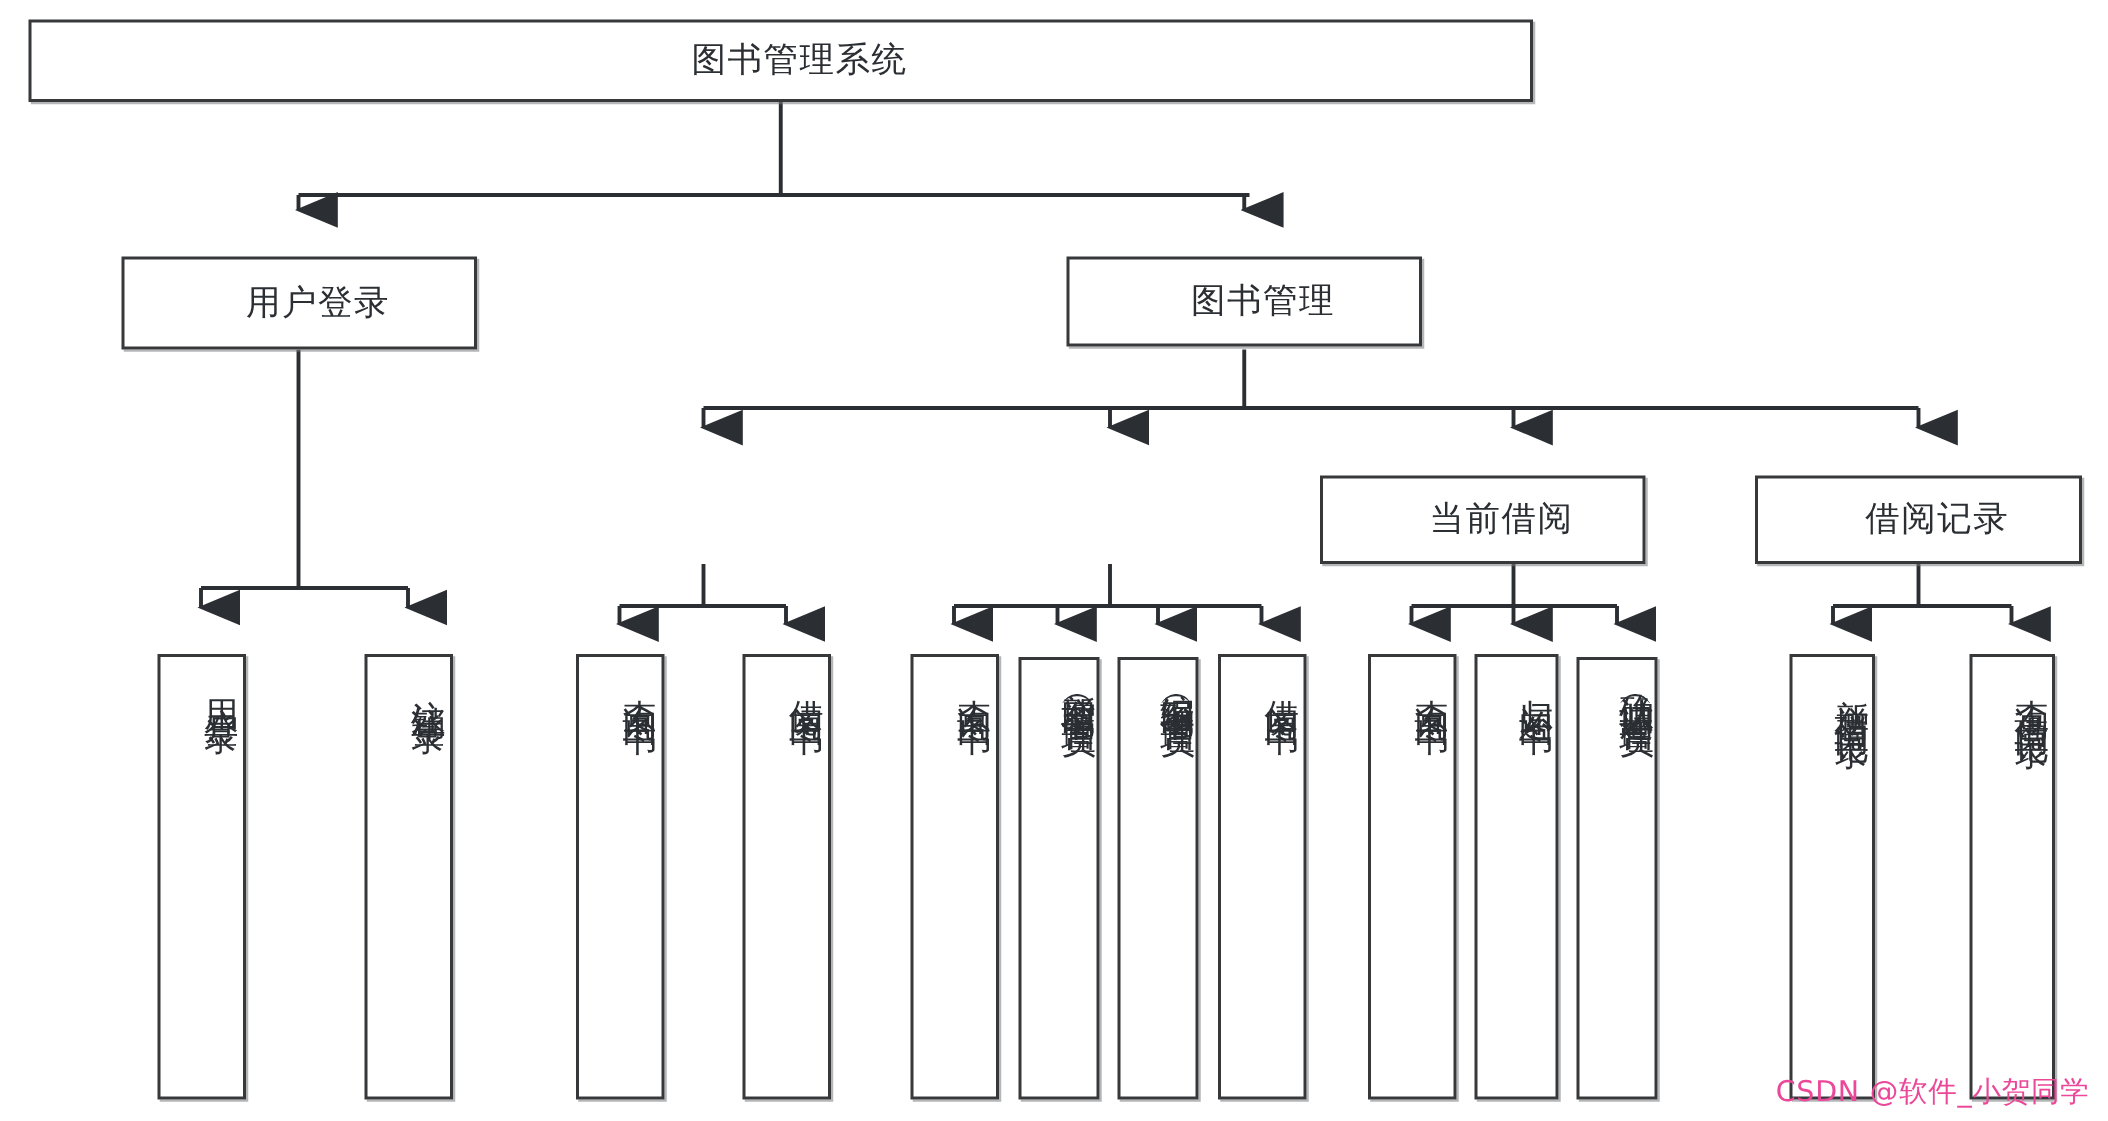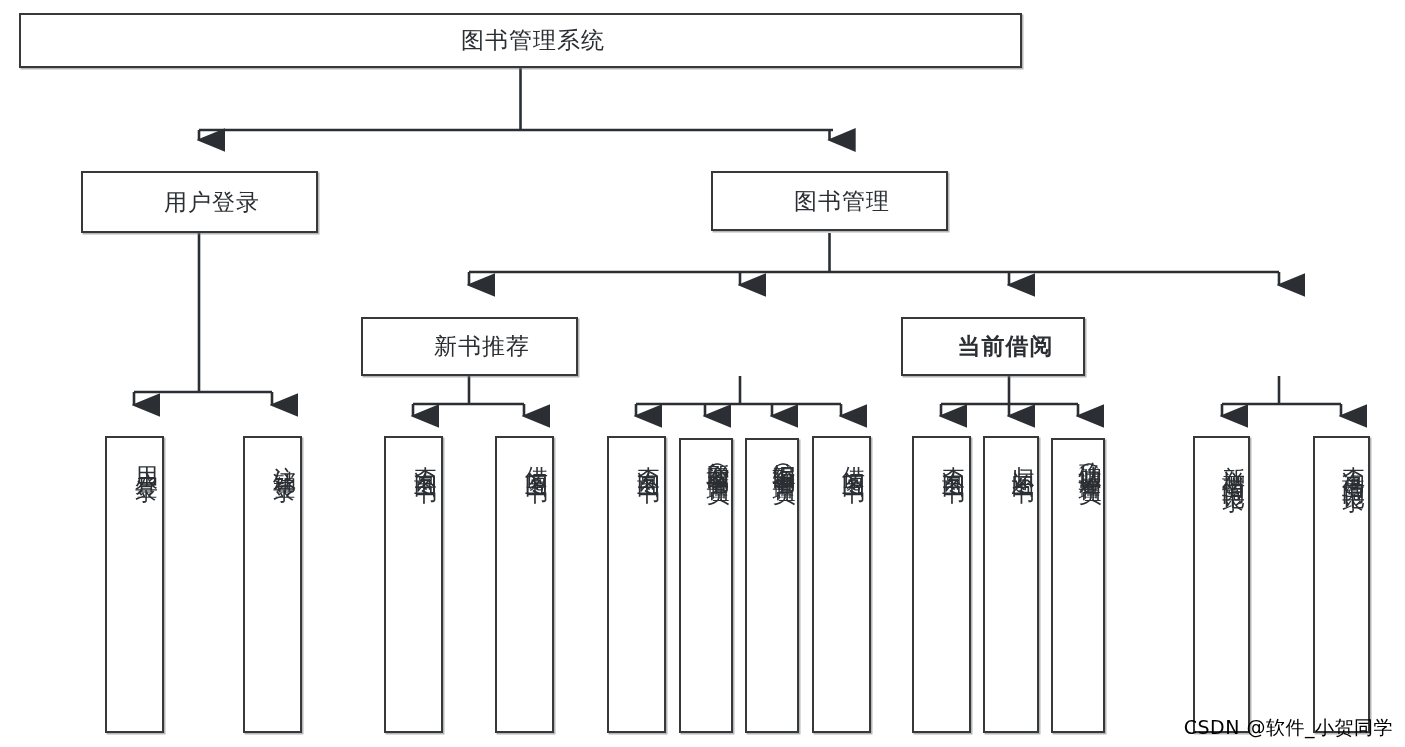"新书推荐" div.node { html: <div> <span>新书推荐</span> </div> -> none }
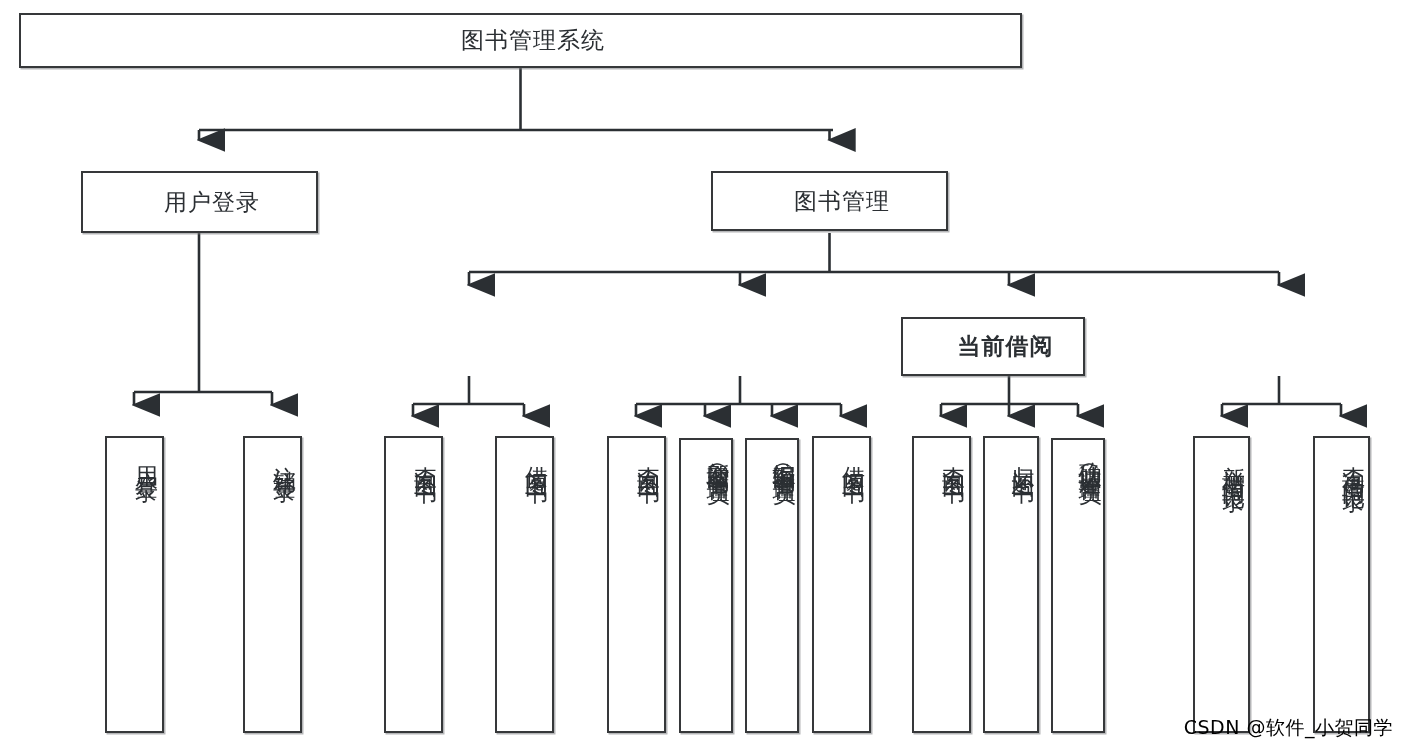"当前借阅" div.node { font-weight: bold -> none; left: 901px -> 880px; width: 184px -> 217px }
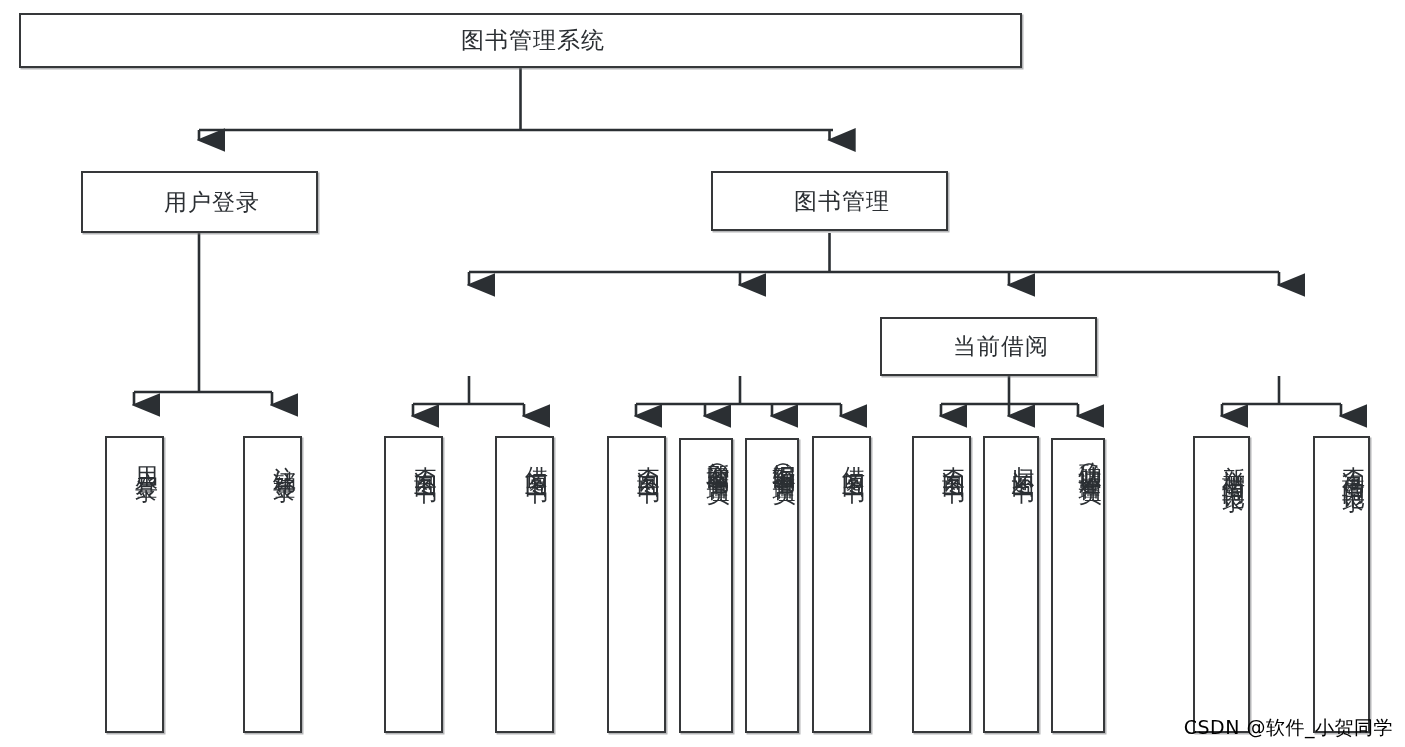"借阅记录" div.node { html: none -> <div> <span>借阅记录</span> </div> }
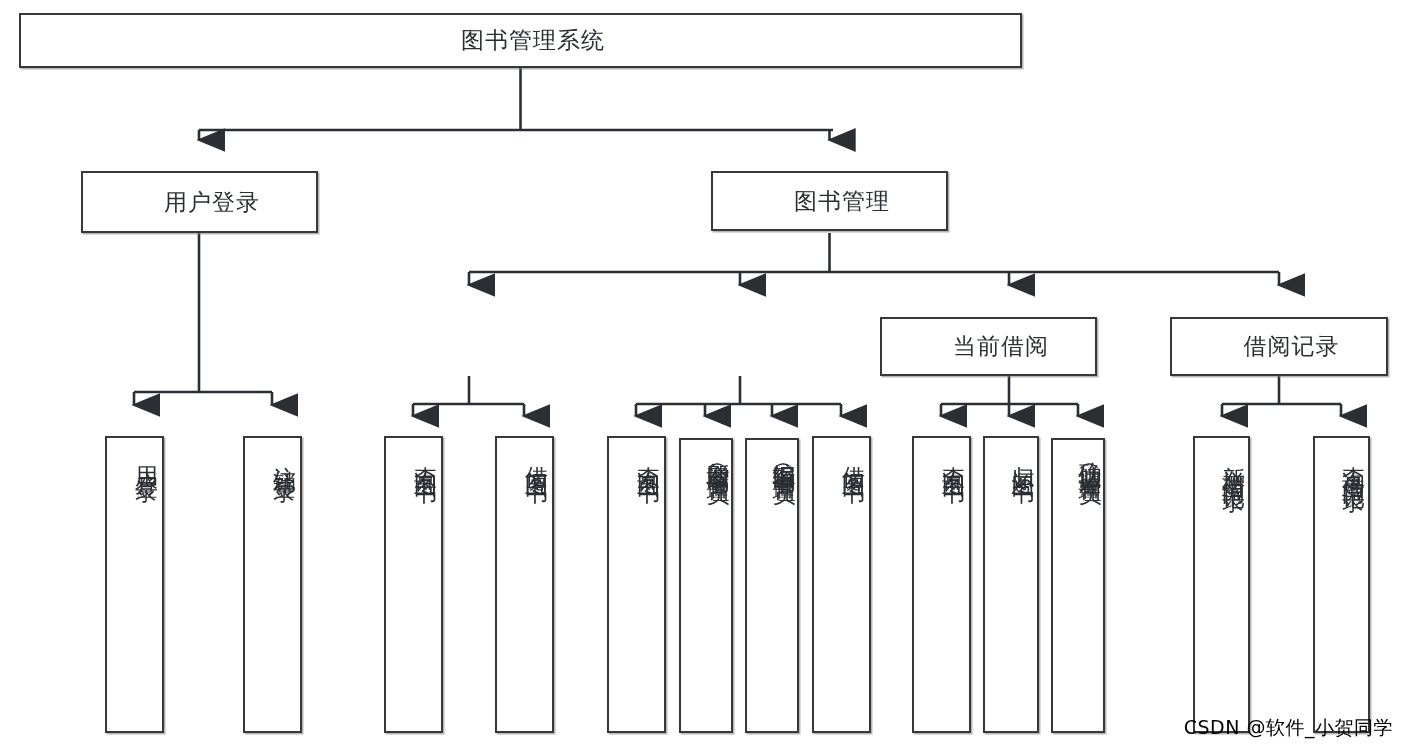"CSDN @软件_小贺同学" #watermark { color: #000000 -> #ec4899 }
